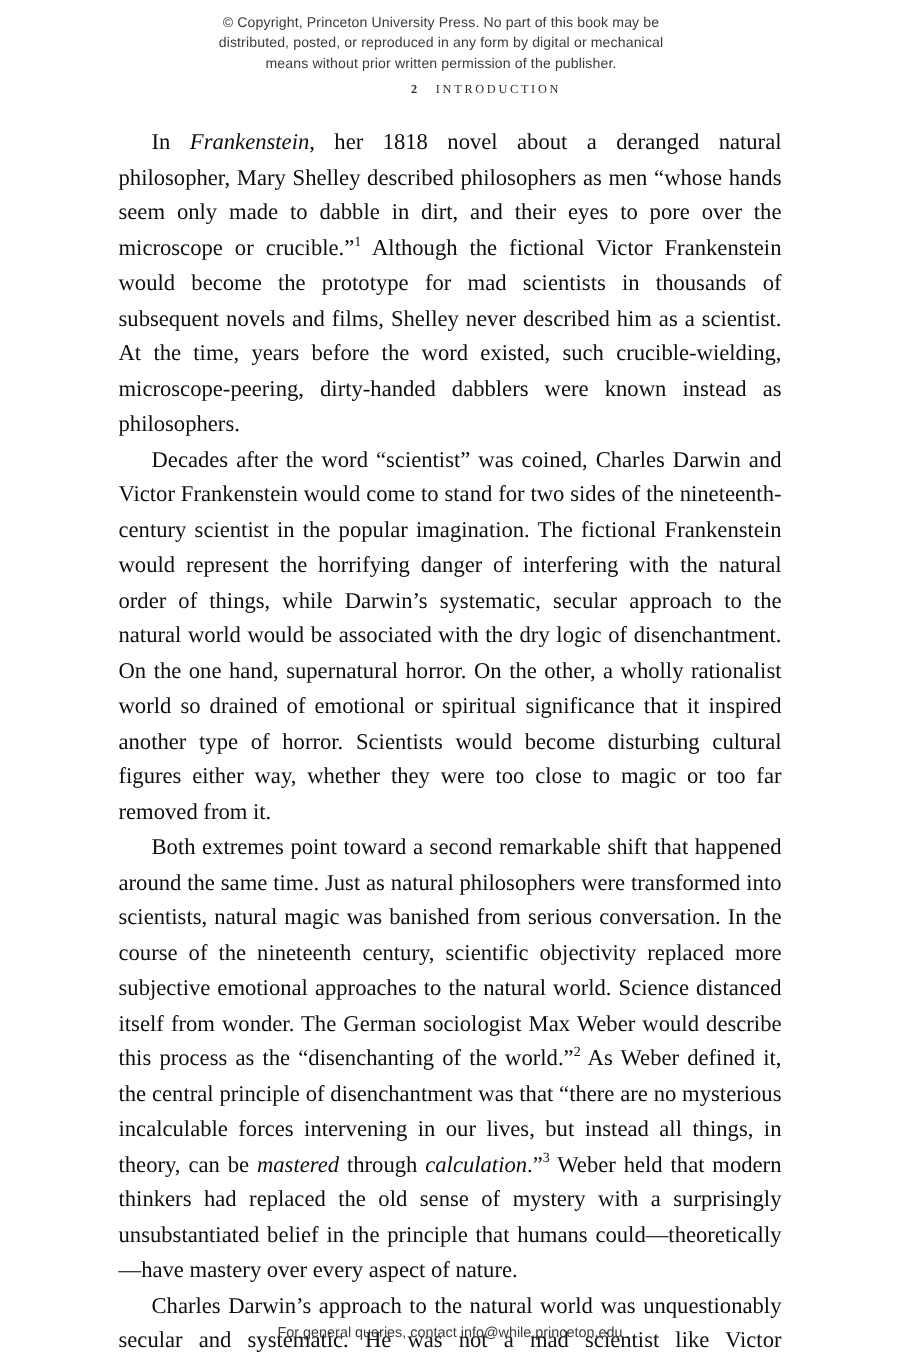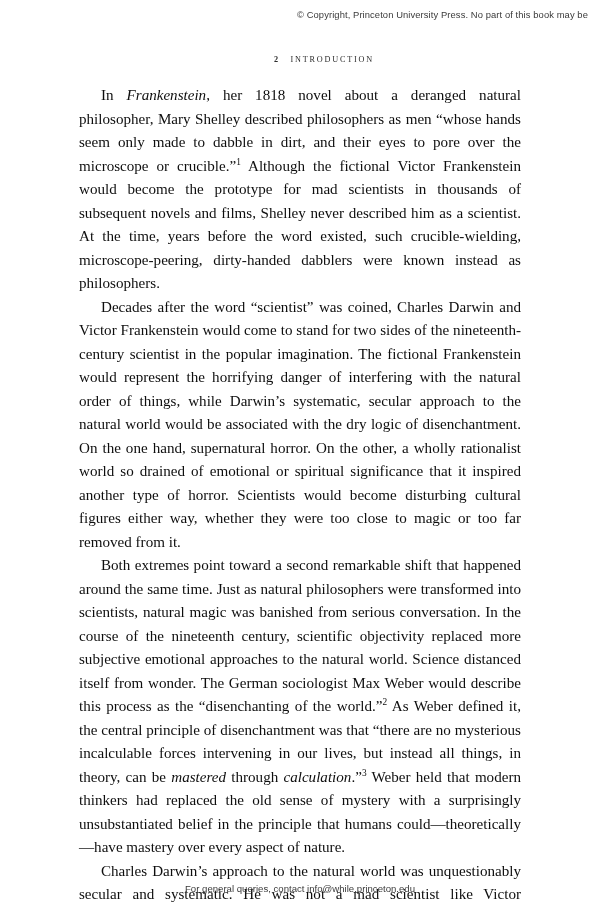"© Copyright, Princeton University Press." .copyright { text-align: right -> center }
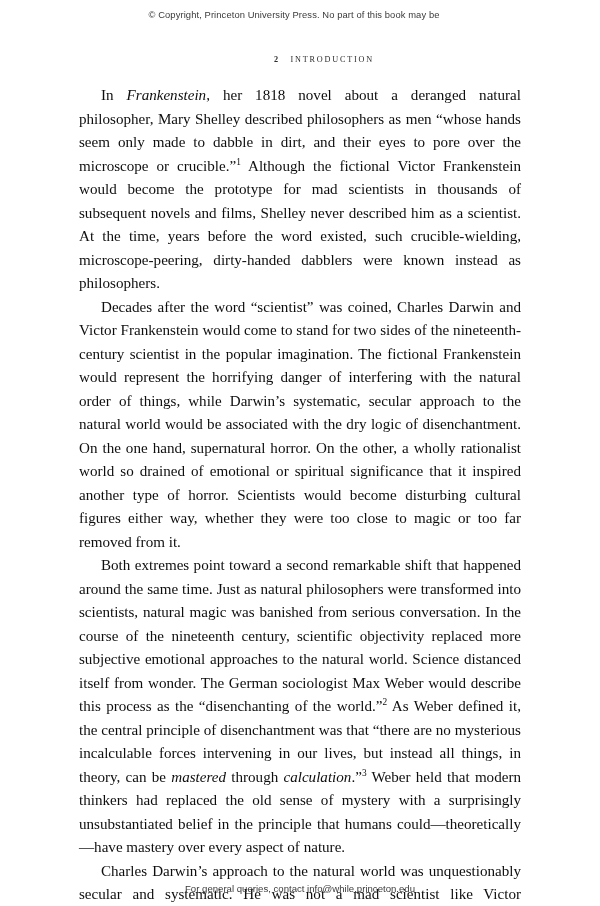"distributed, posted, or reproduced in" div { html: none -> <div>distributed, posted, or reproduced in any form by digital or mechanical</div> }
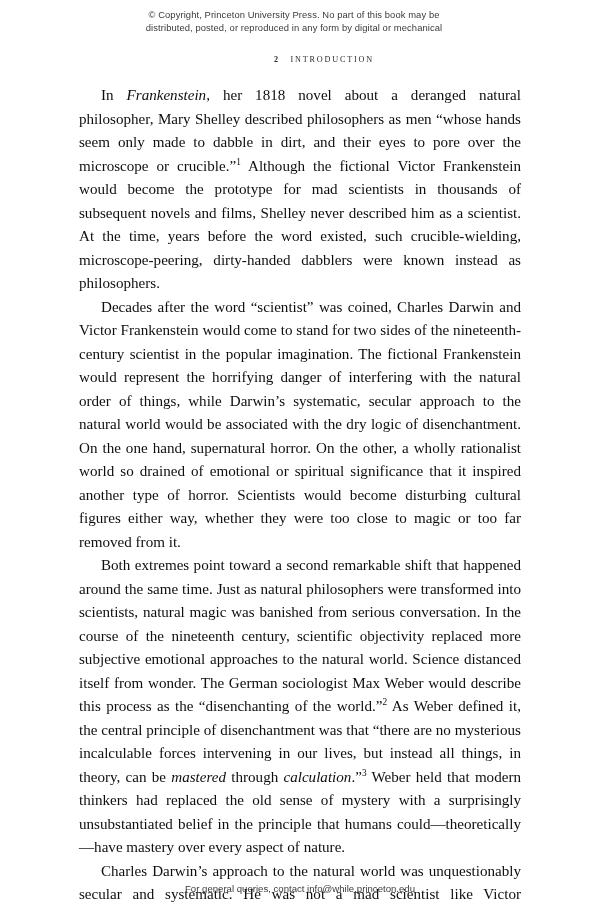"means without prior written permission" div { html: none -> <div>means without prior written permission of the publisher.</div> }
